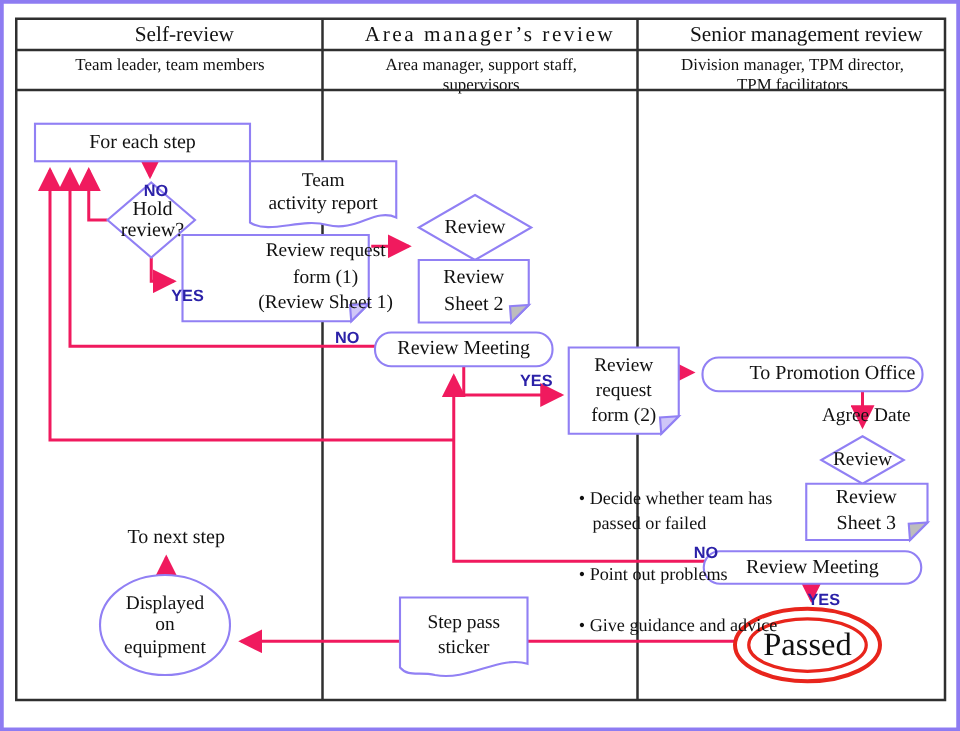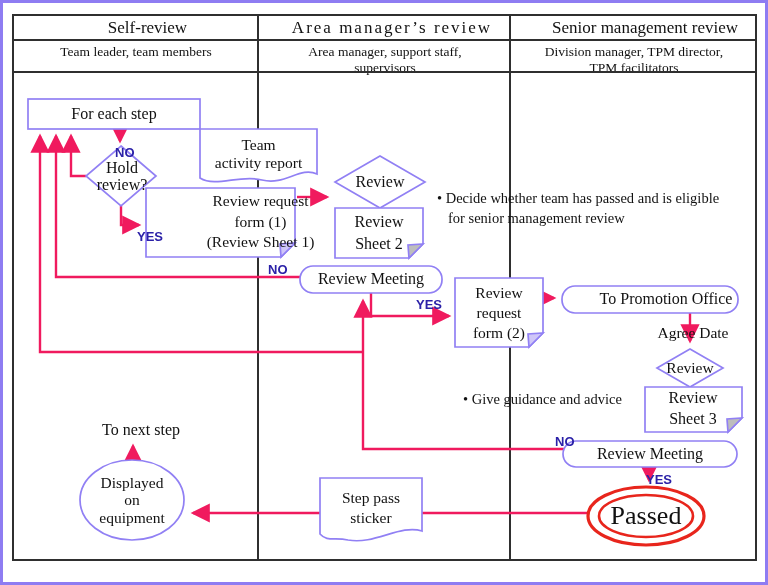"• Decide whether team has" div { html: <div>• Decide whether team has passed and is eligible for senior management review</div> -> none }
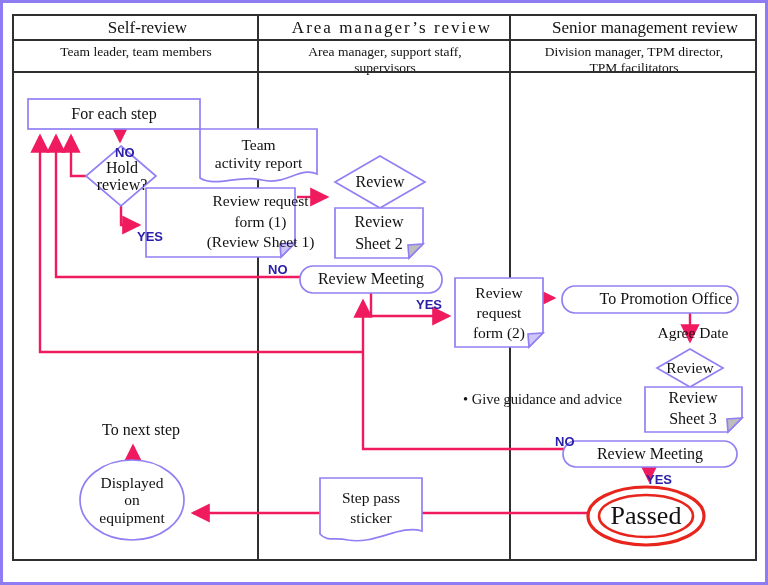"• Decide whether team has" div { html: none -> <div>• Decide whether team has passed or failed</div> }
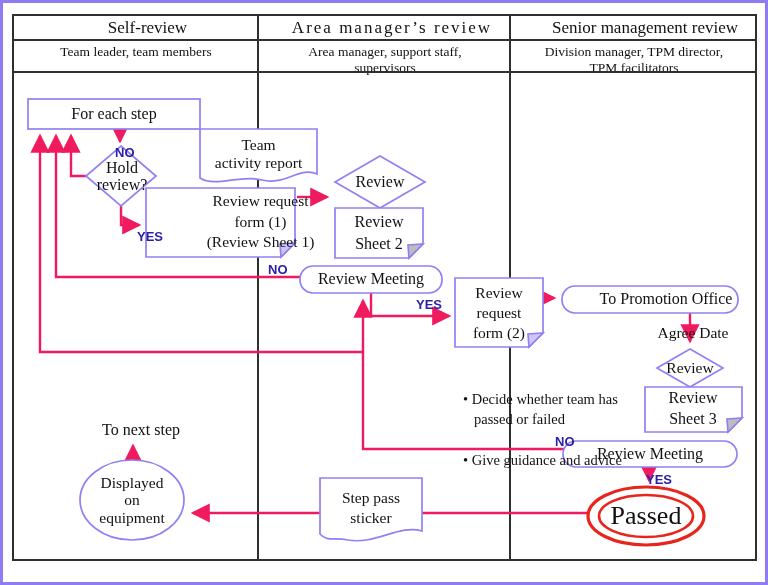"• Point out problems" div { html: none -> <div>• Point out problems</div> }
